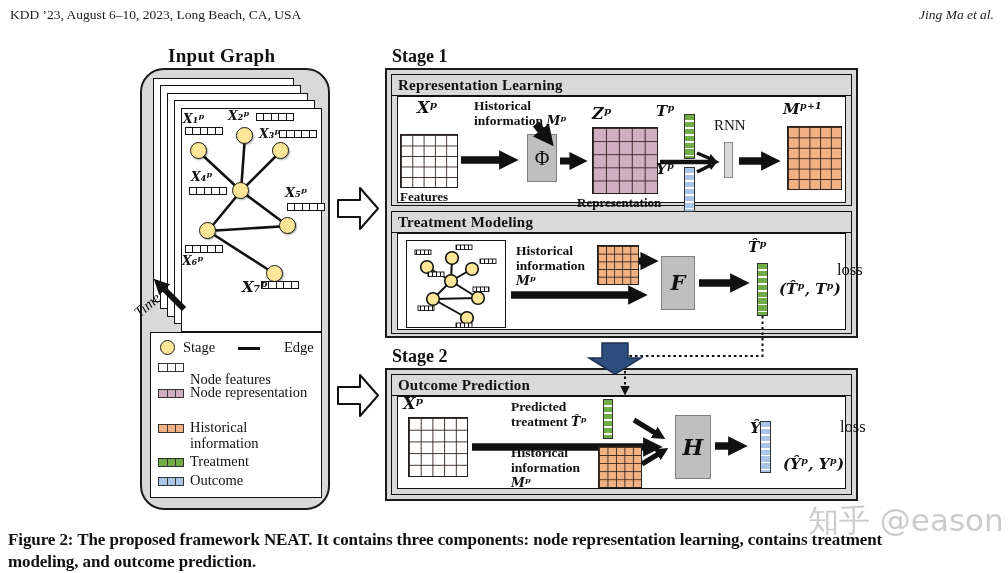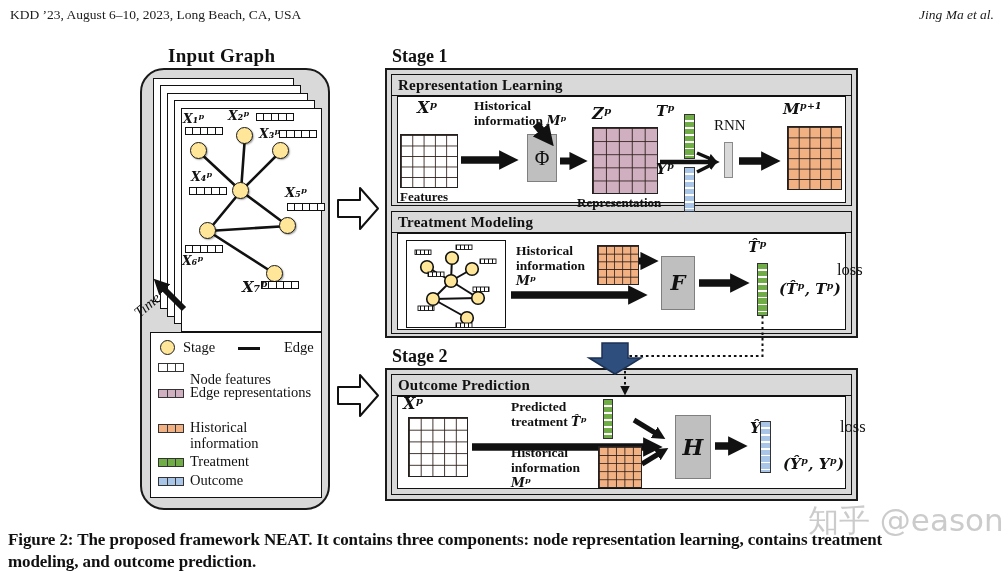"Edge representations" div.abs { text: Edge representations -> Node representation }
